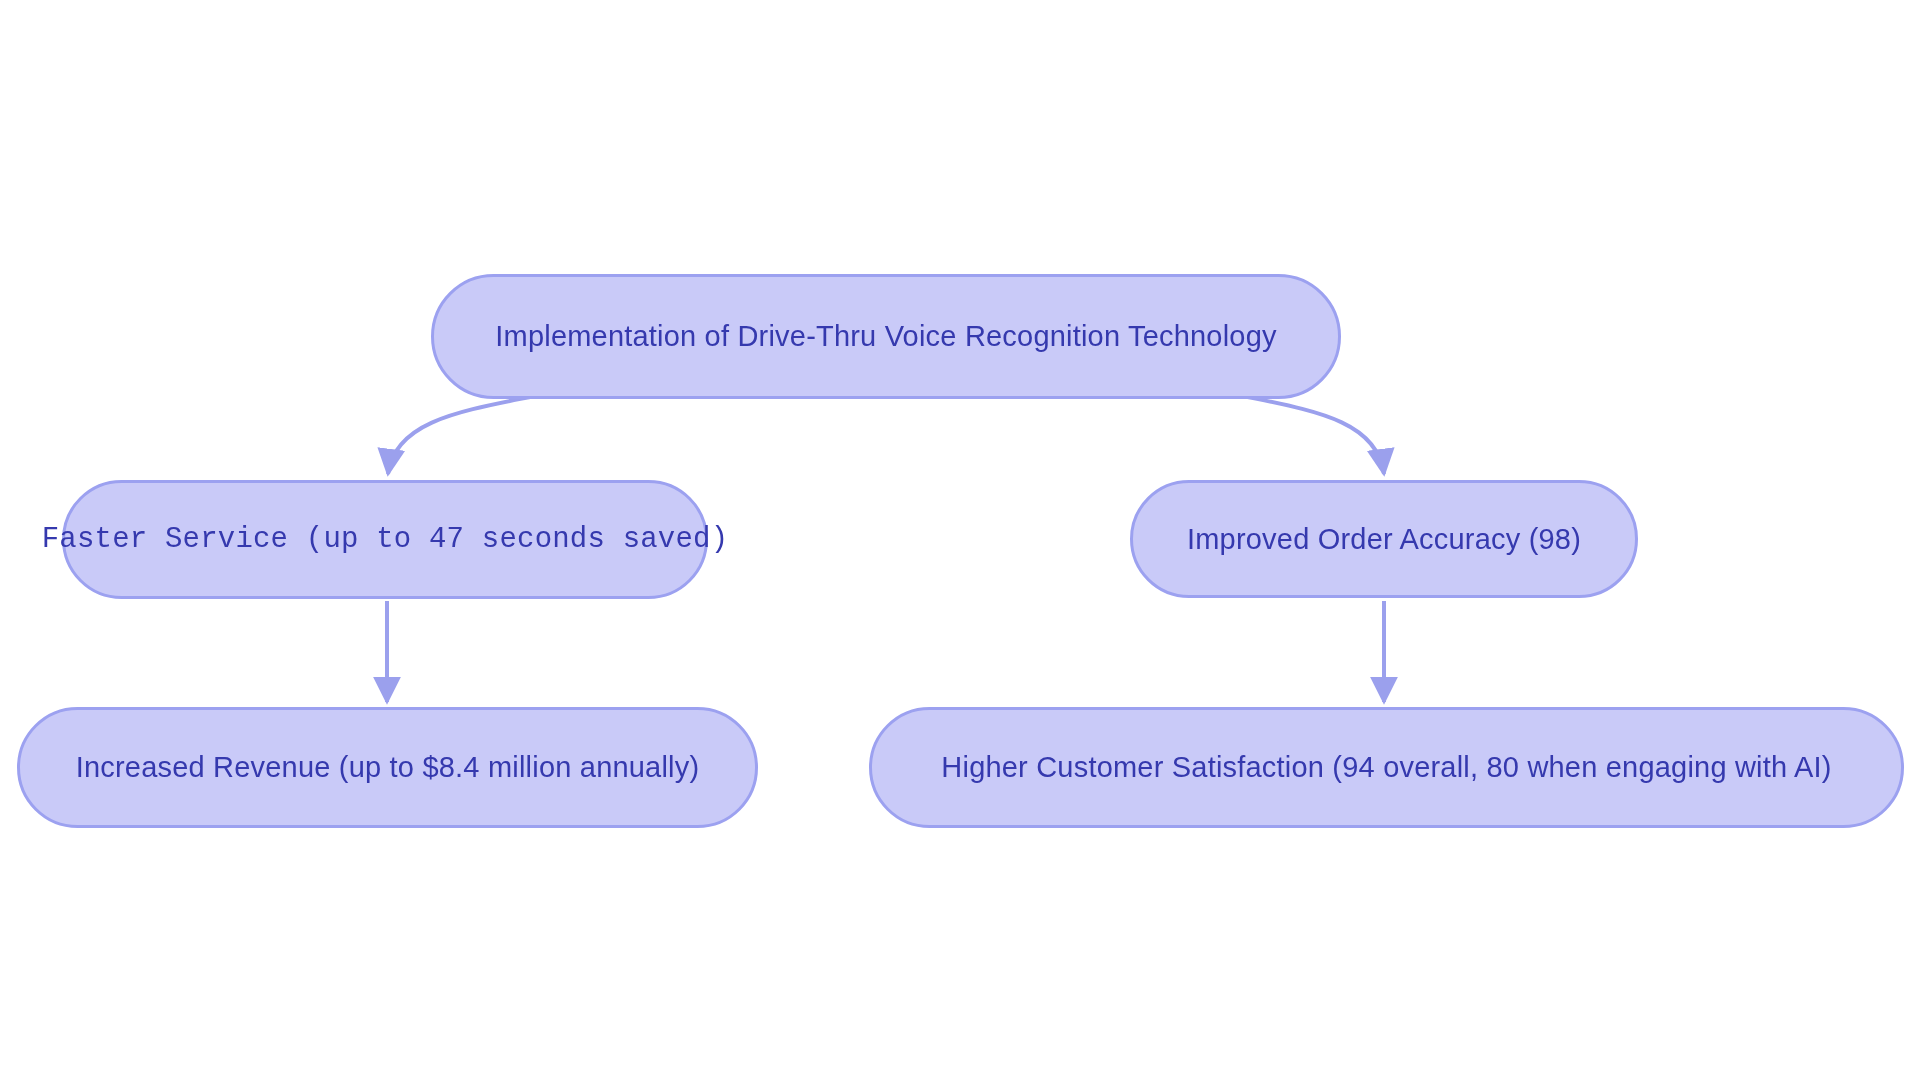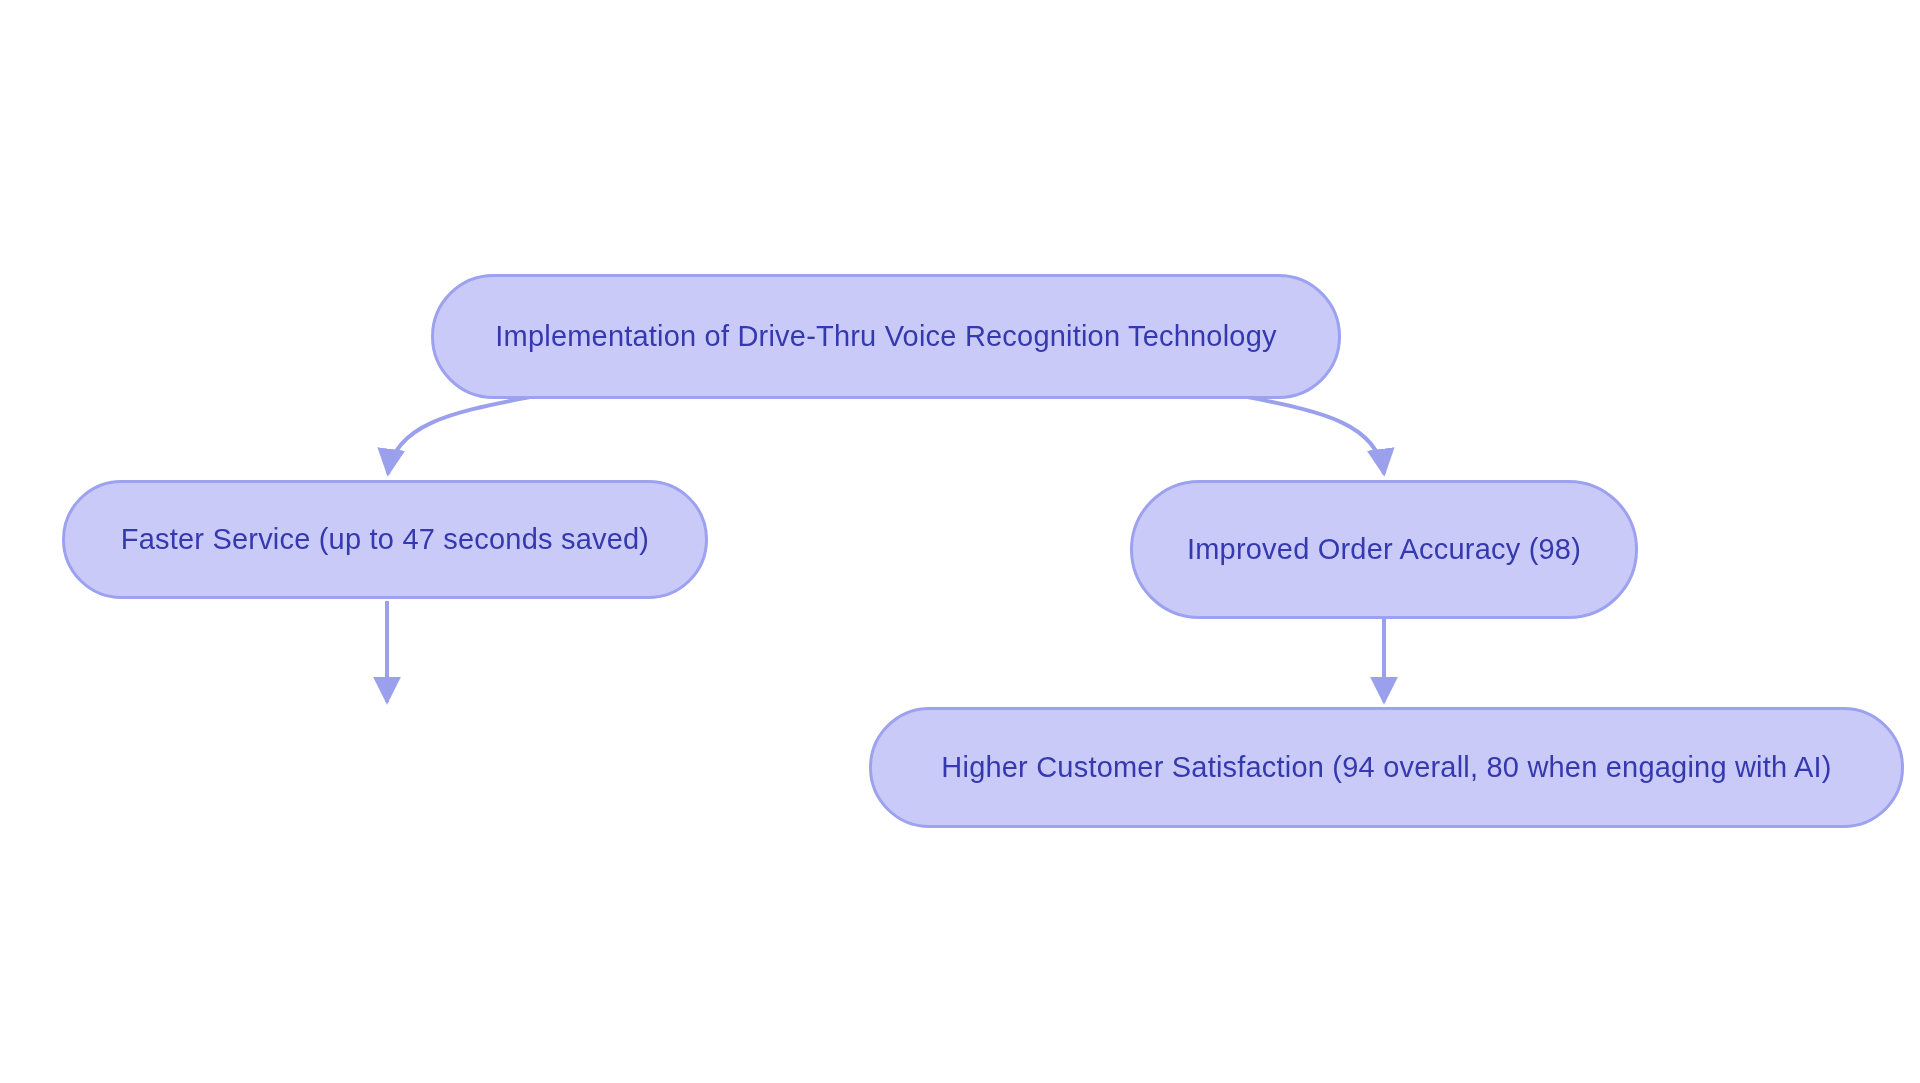"Faster Service (up to 47" #n-faster { font-family: none -> Liberation Mono, monospace }
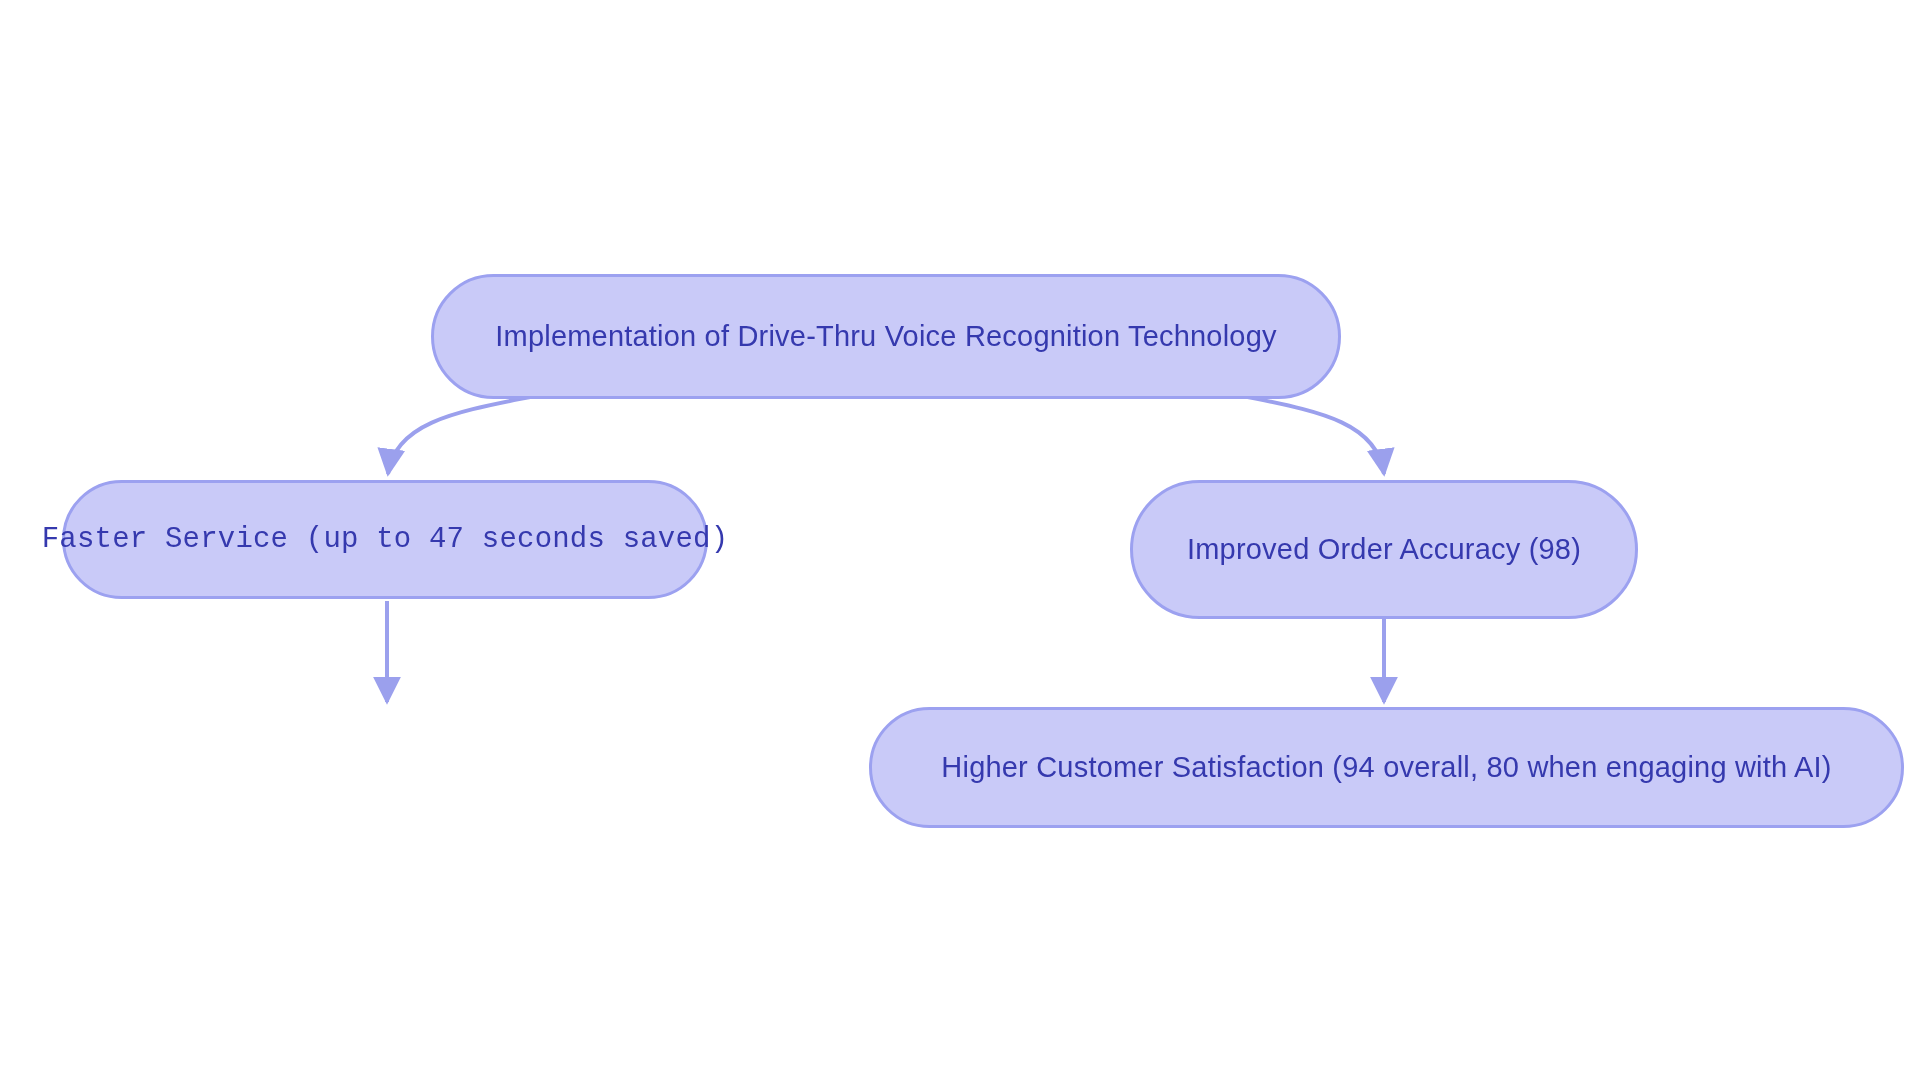"Improved Order Accuracy (98)" #n-accuracy { height: 139px -> 118px }
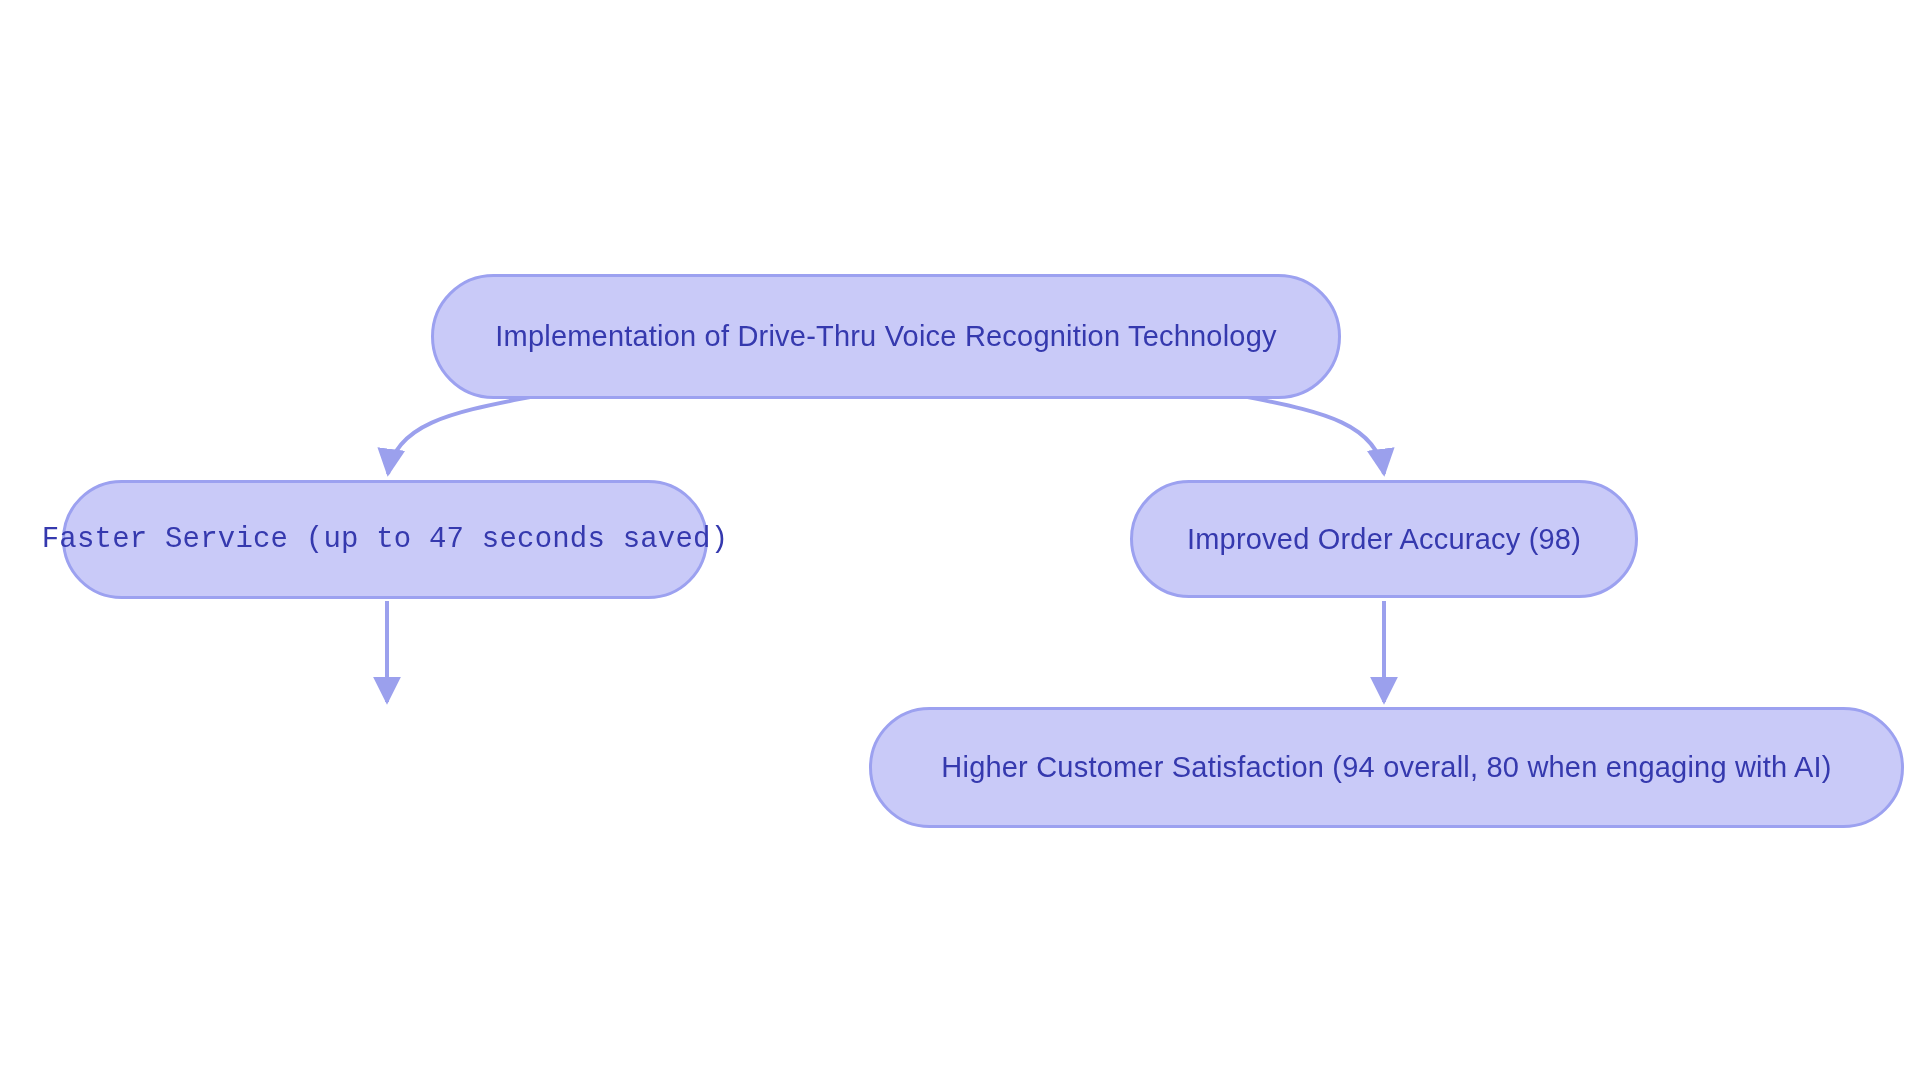"Increased Revenue (up to $8.4" div.node { html: none -> <div> <span>Increased Revenue (up to $8.4 million annually)</span> </div> }
